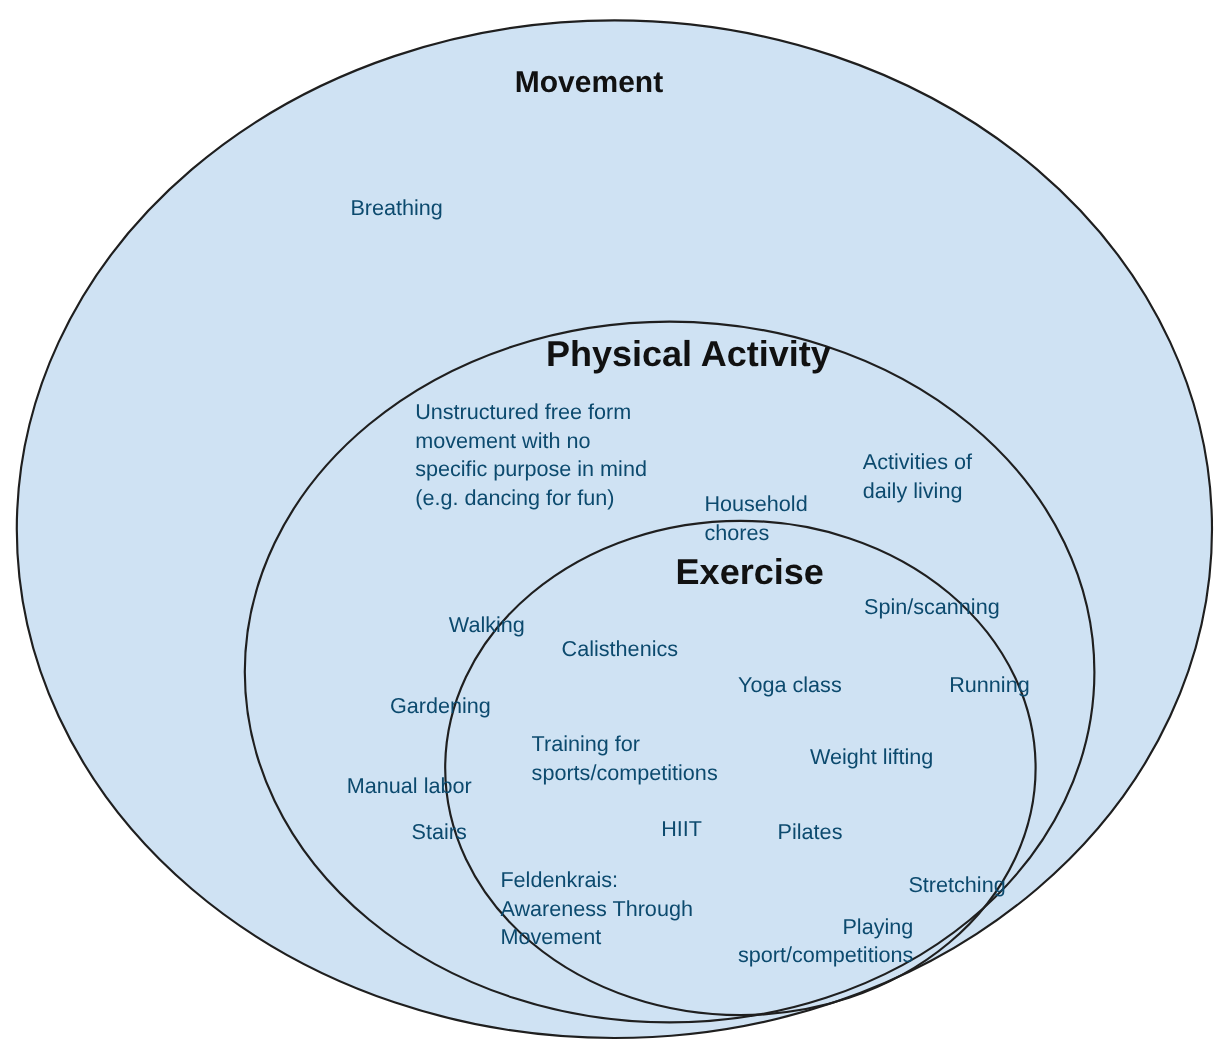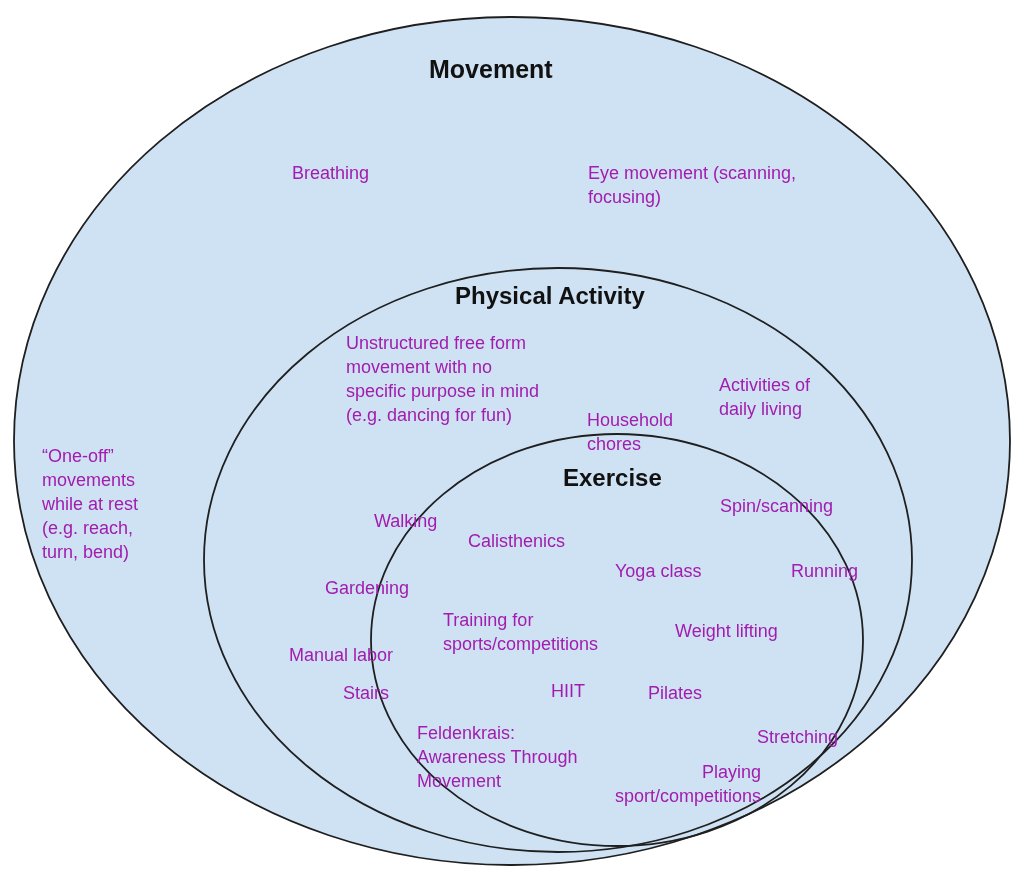"Breathing" .label { color: #a21caf -> #0c4a6e }
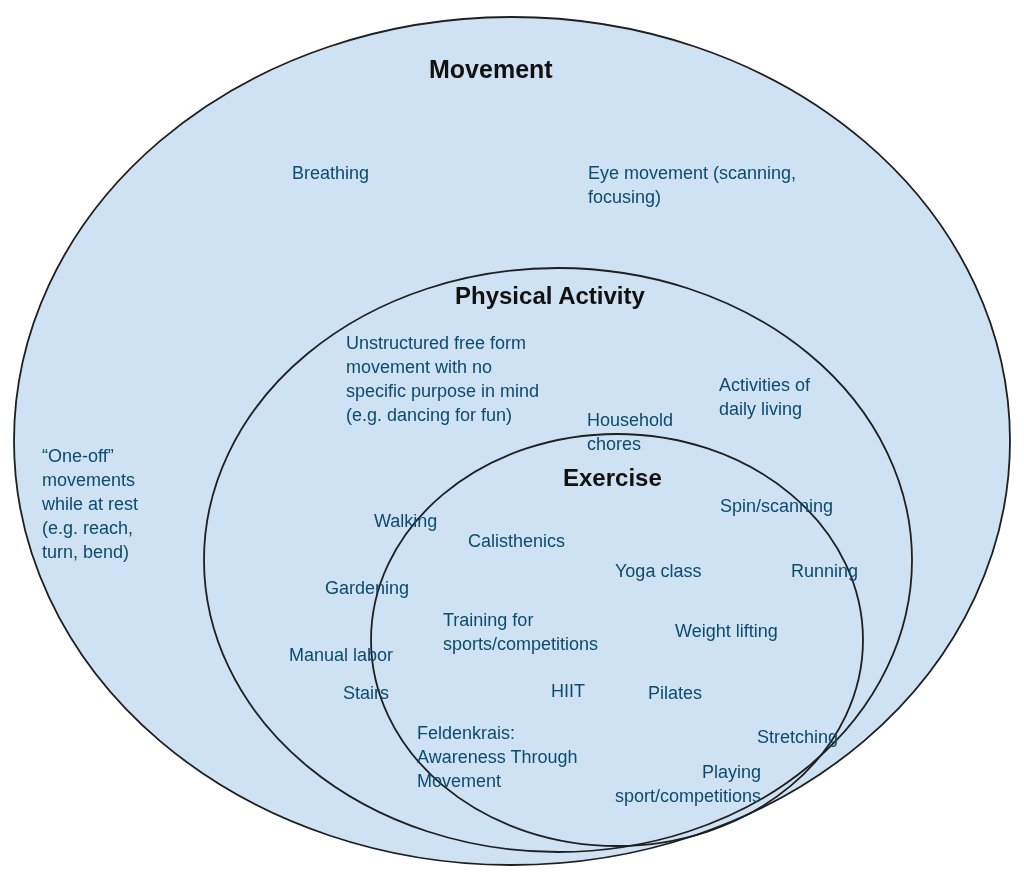"Eye movement (scanning," div.label { html: <div>Eye movement (scanning, focusing)</div> -> none }
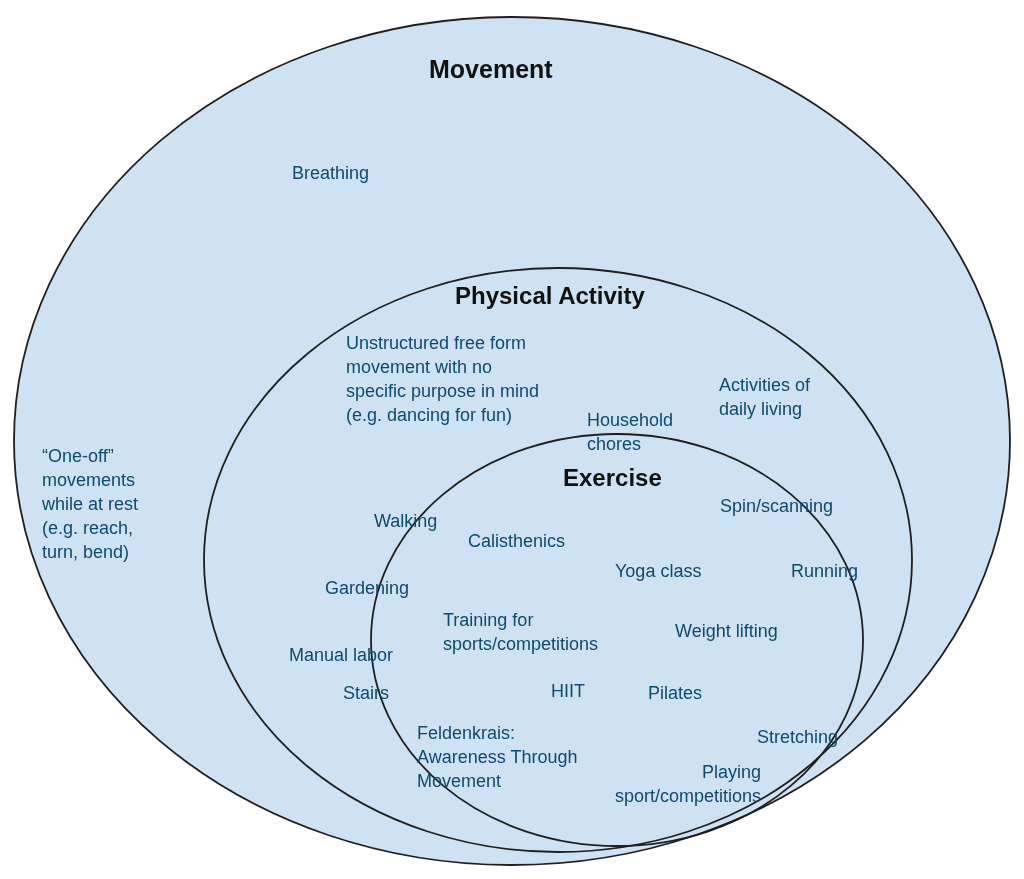"Physical Activity" .set-title { font-size: 24px -> 30px }
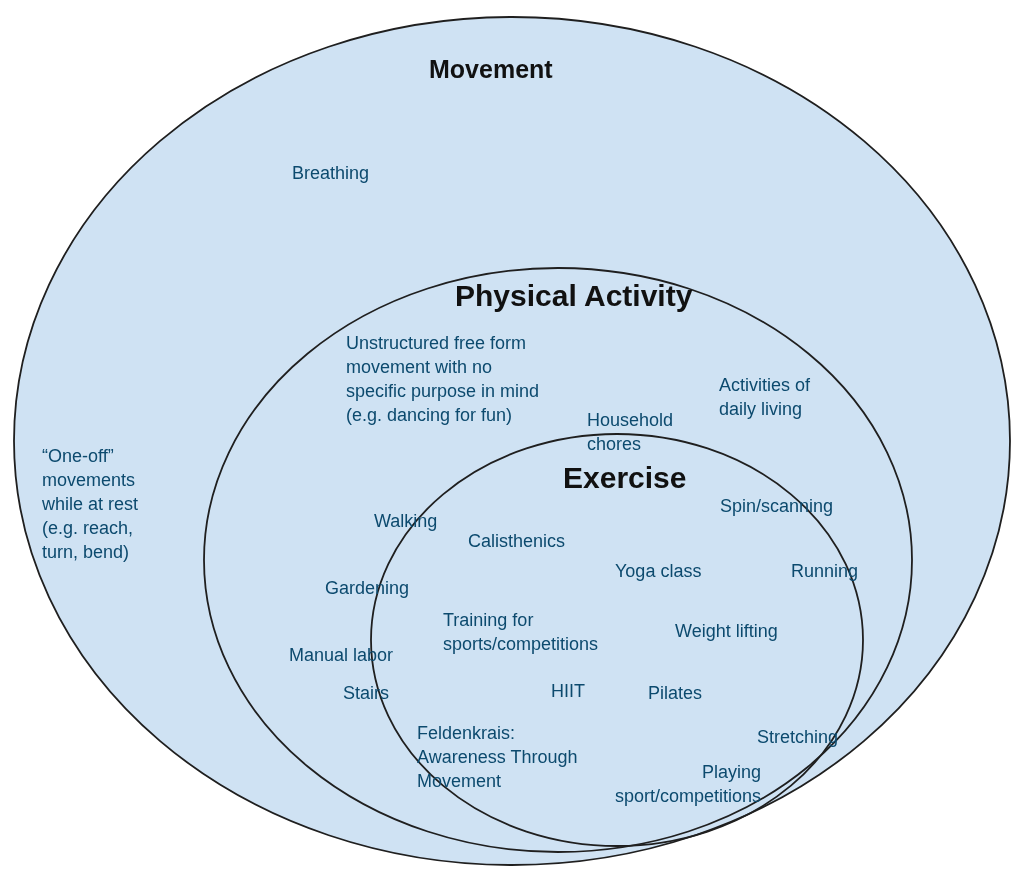"“One-off”" div.label { html: <div>“One-off” movements while at rest (e.g. reach, turn, bend)</div> -> none }
